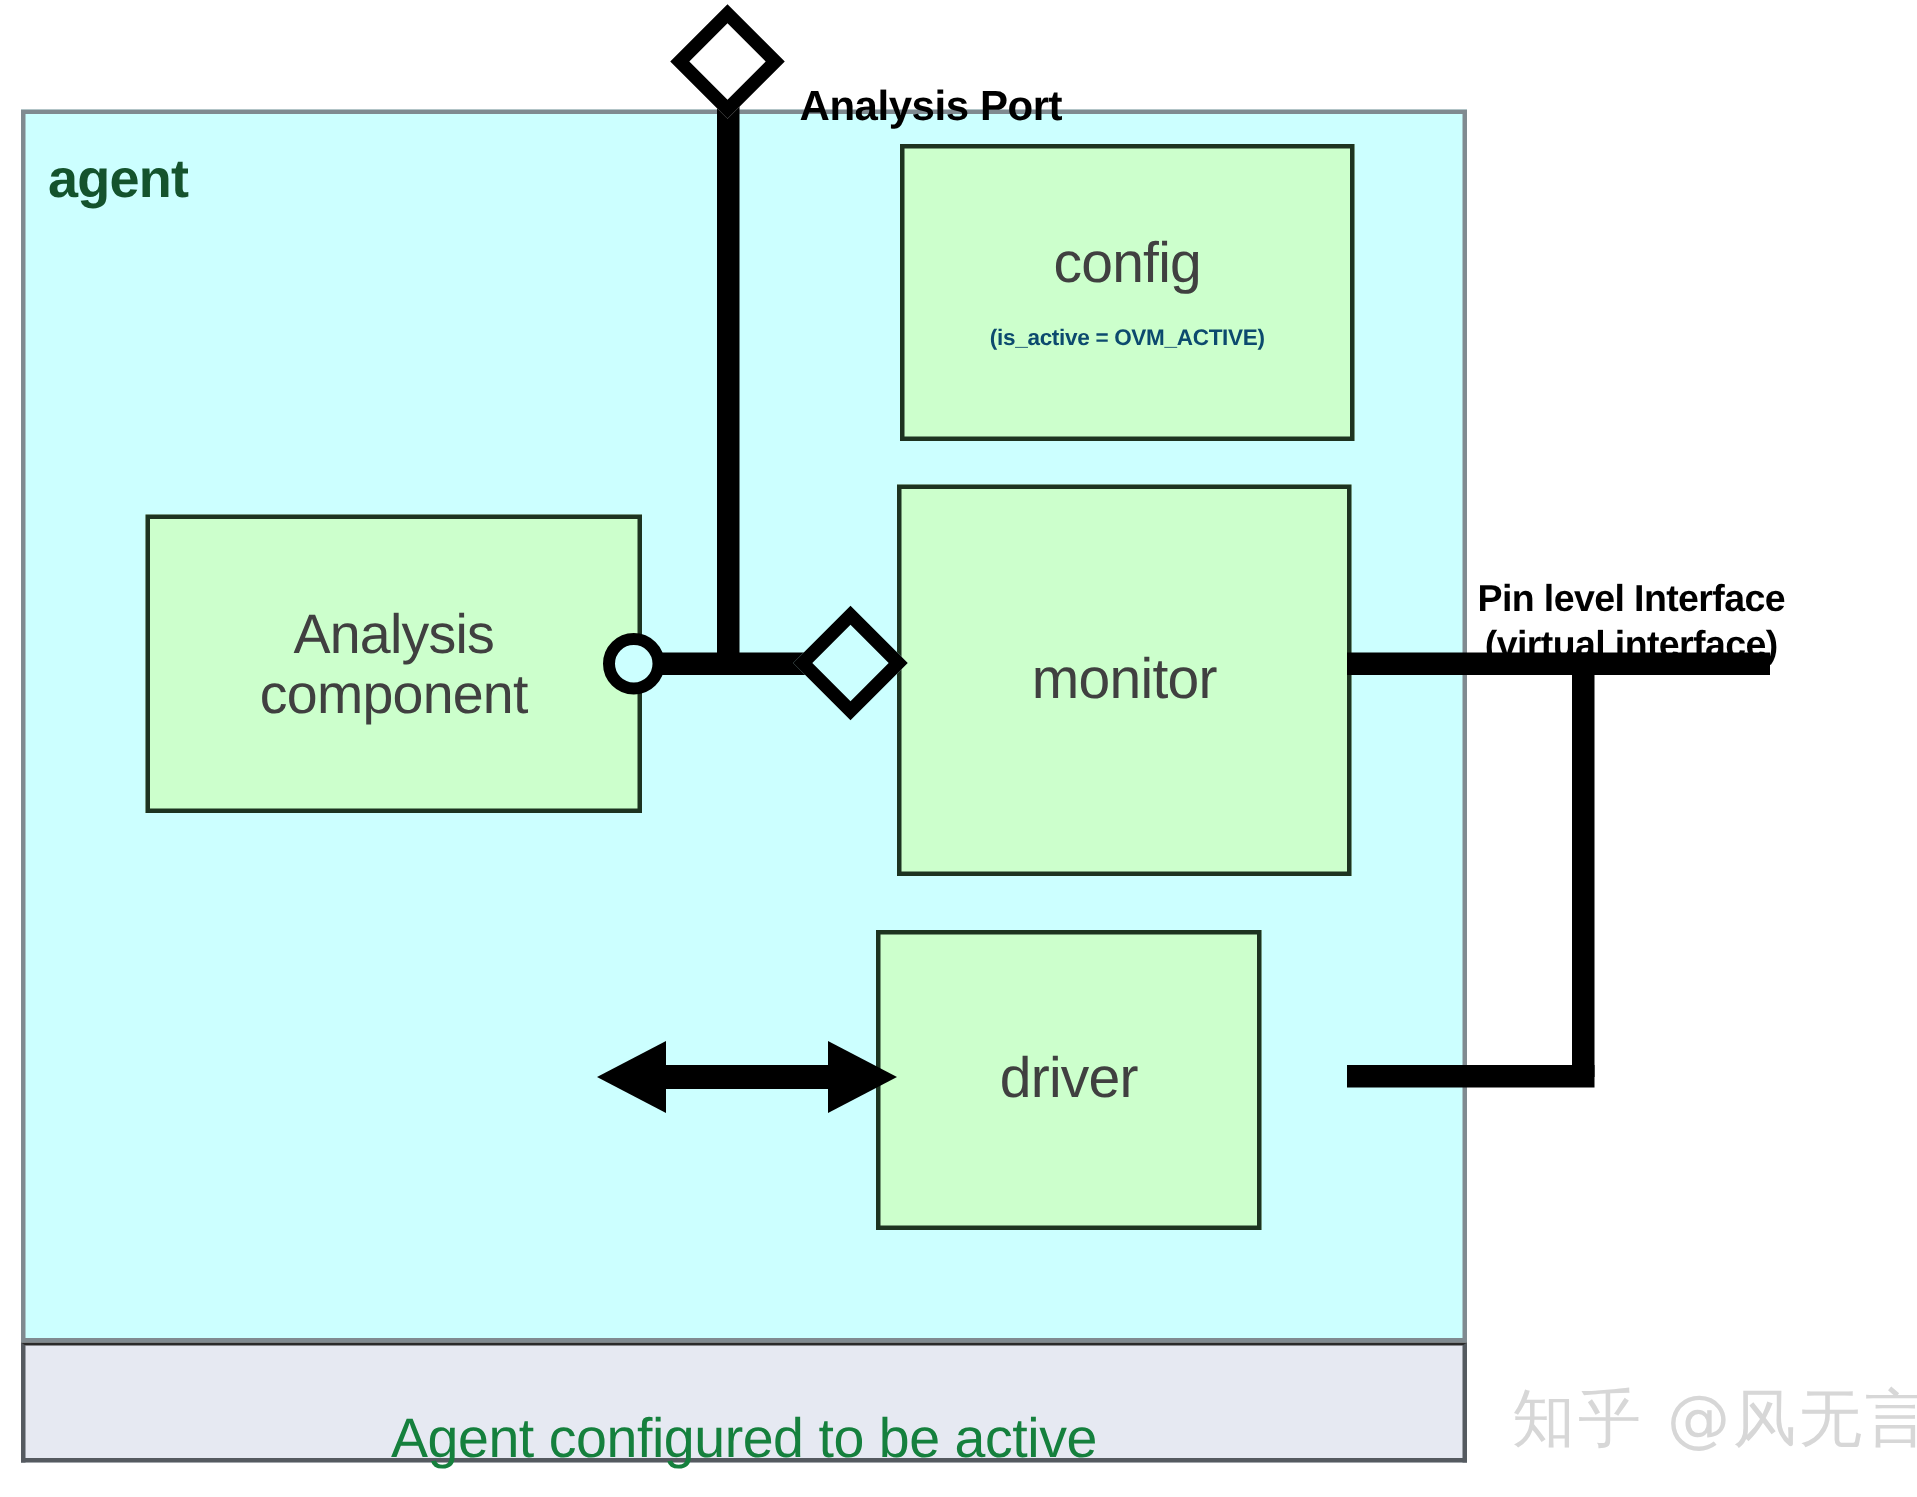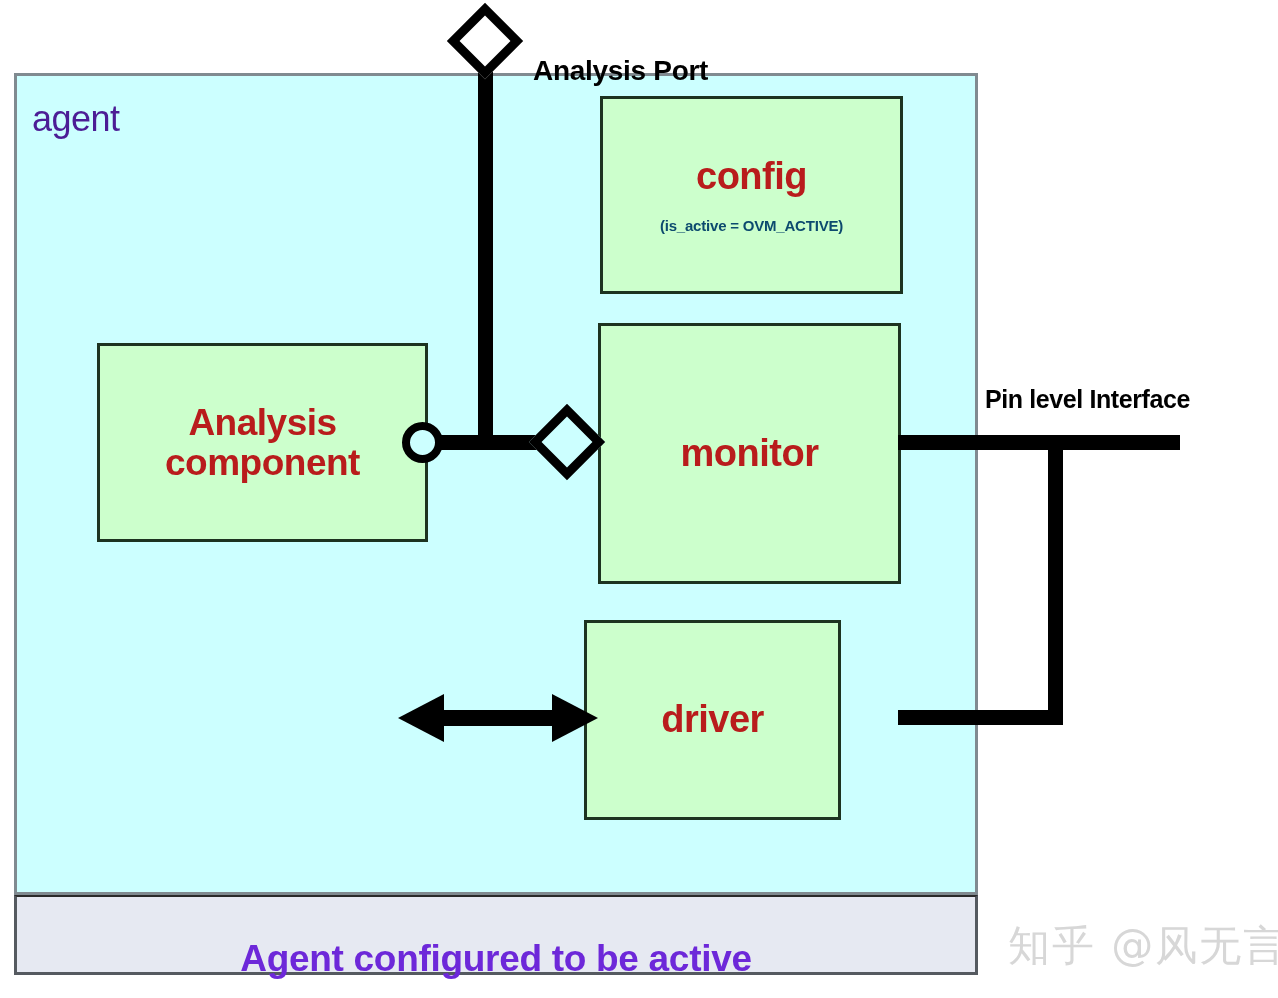"agent" .agent-label { color: #4c1d95 -> #14532d; font-weight: normal -> bold }
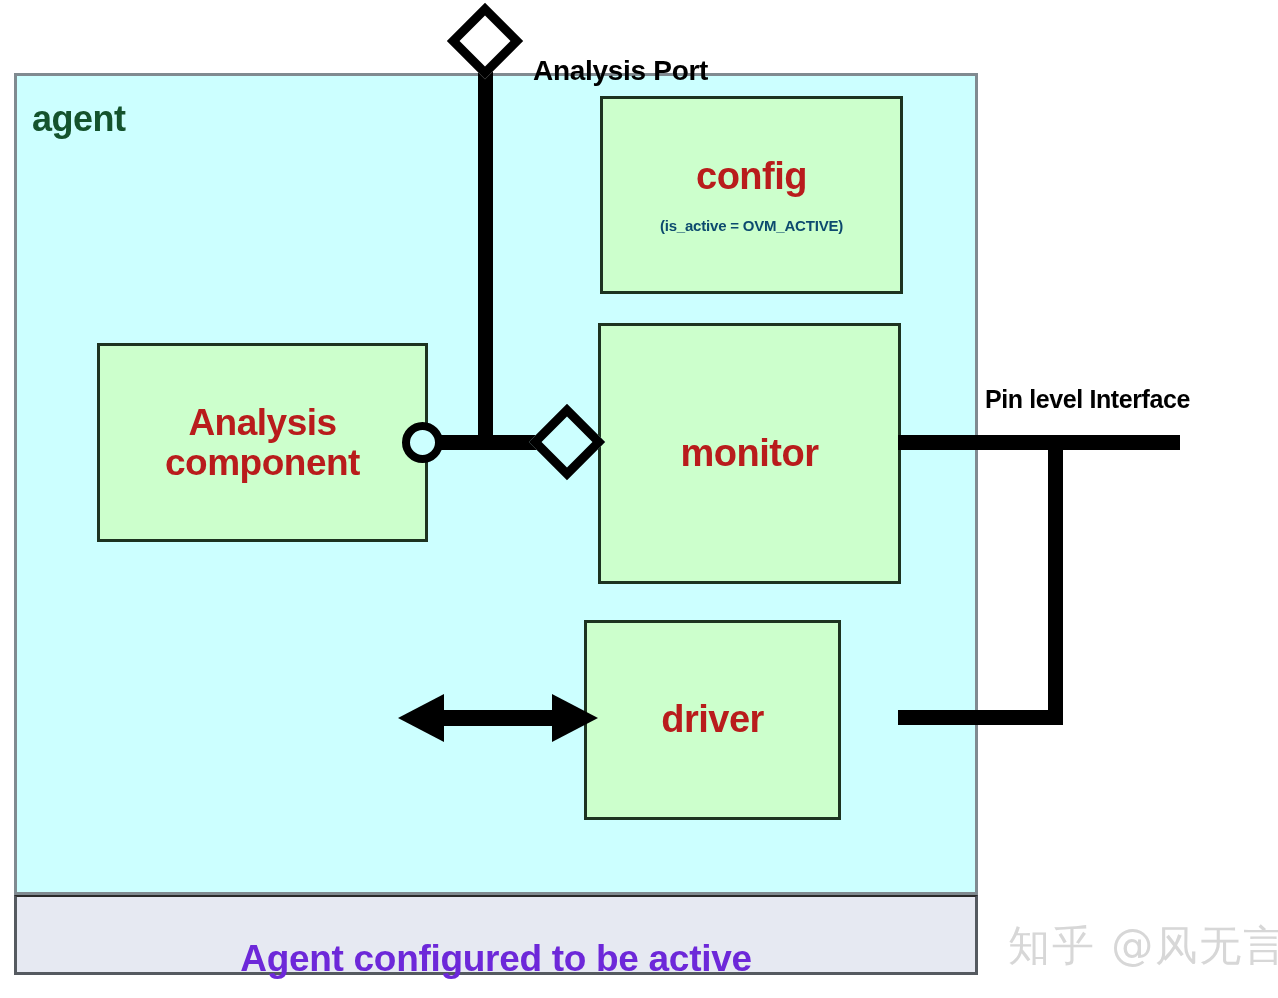"config" .box-title { color: #b91c1c -> #404040; font-weight: bold -> normal }
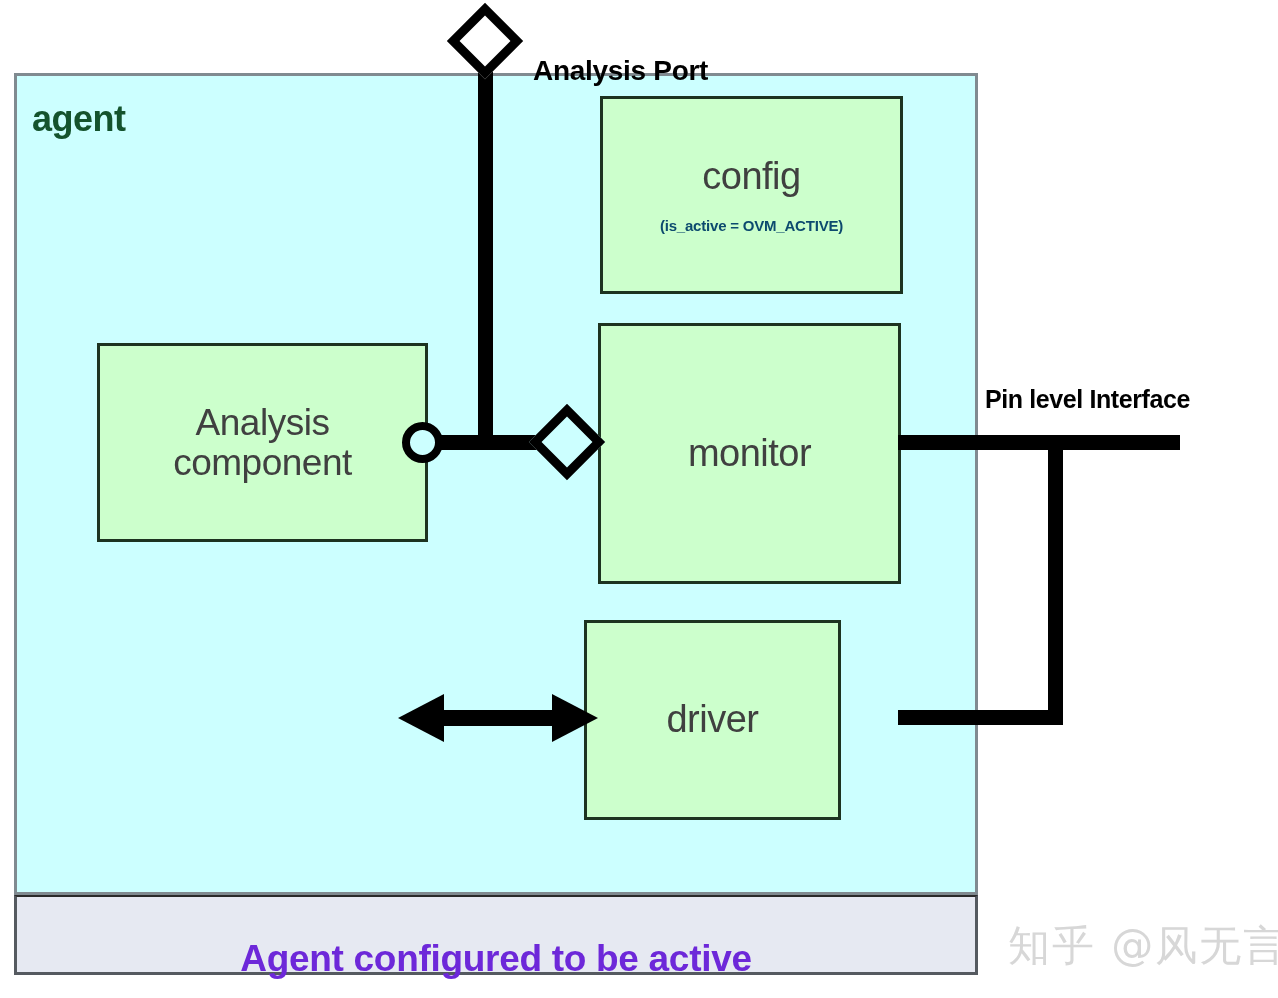"(virtual interface)" span.l2 { html: none -> <span>(virtual interface)</span> }
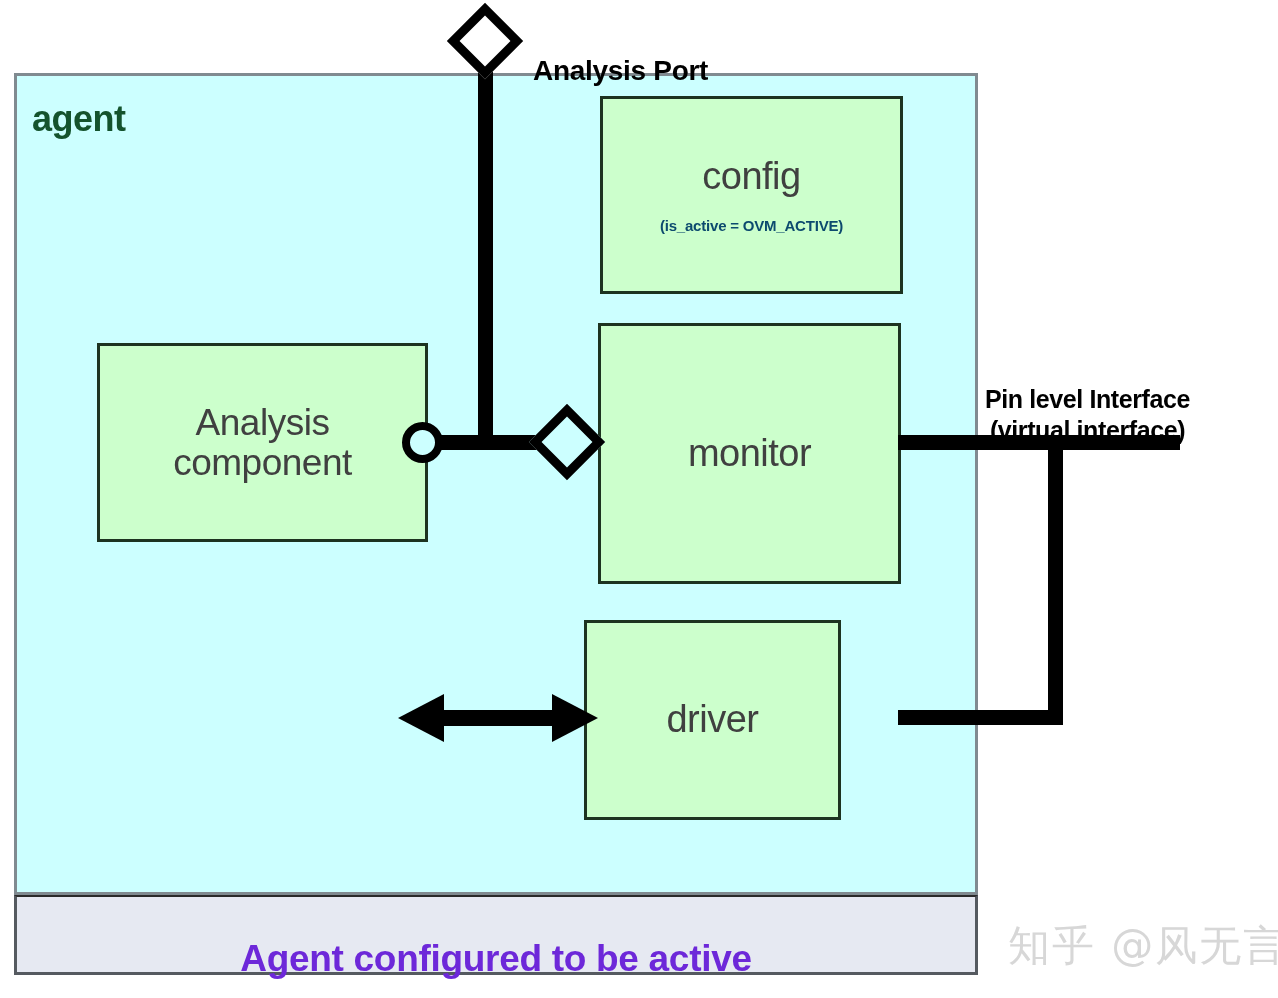"Agent configured to be active" .footer-text { color: #6d28d9 -> #15803d; font-weight: bold -> normal }
